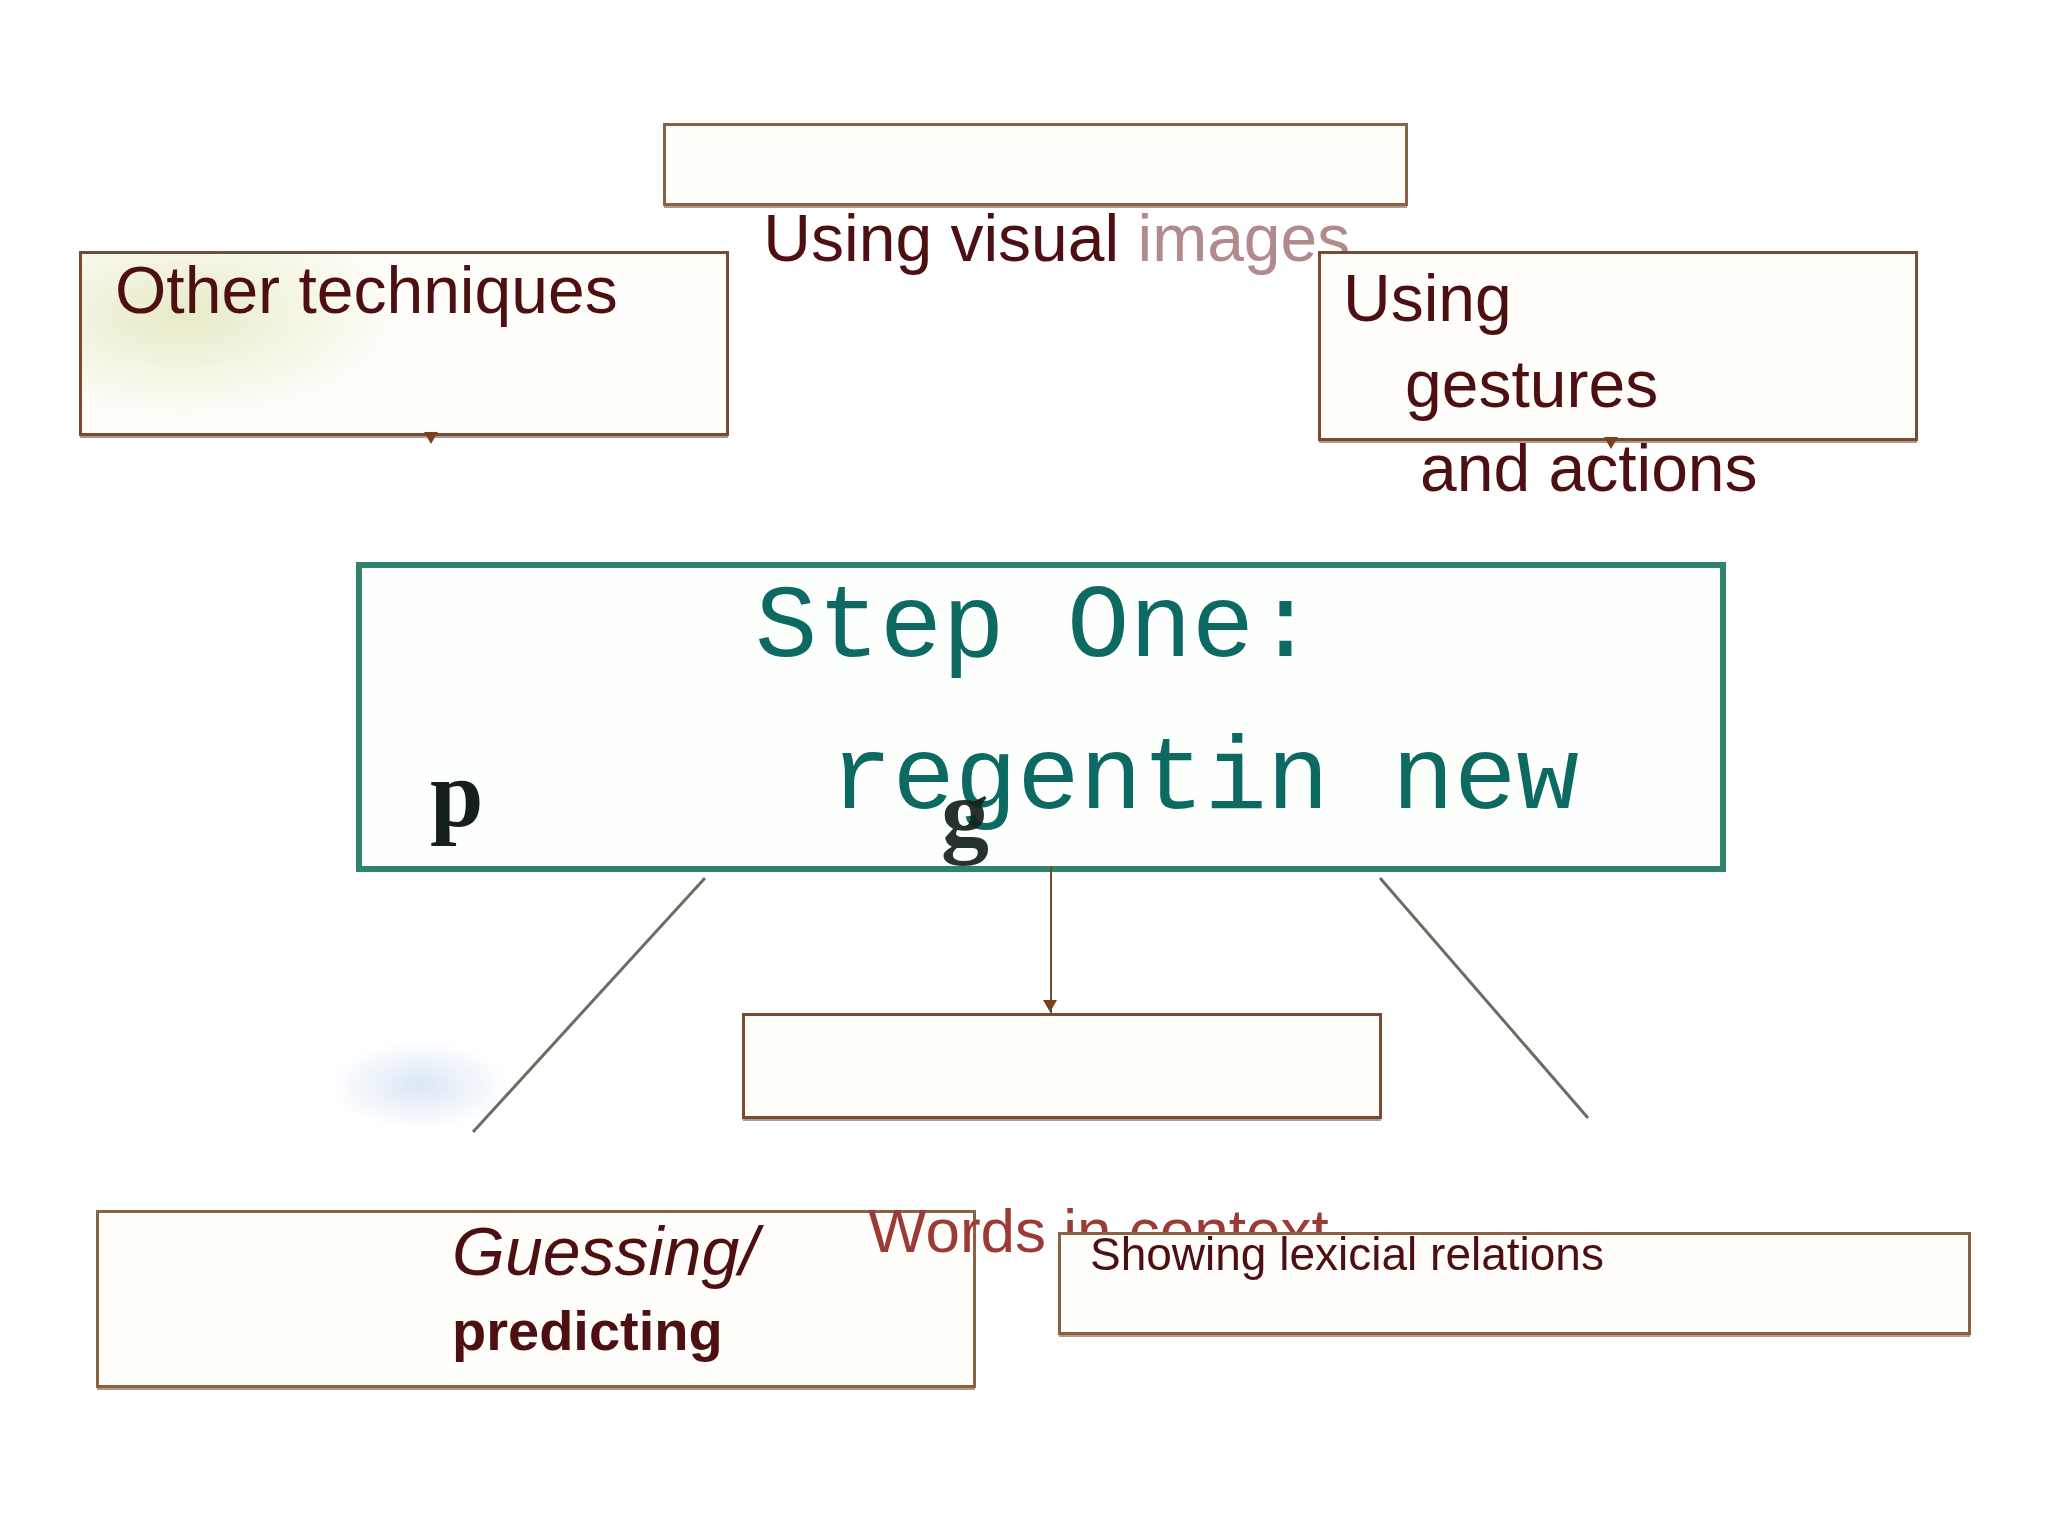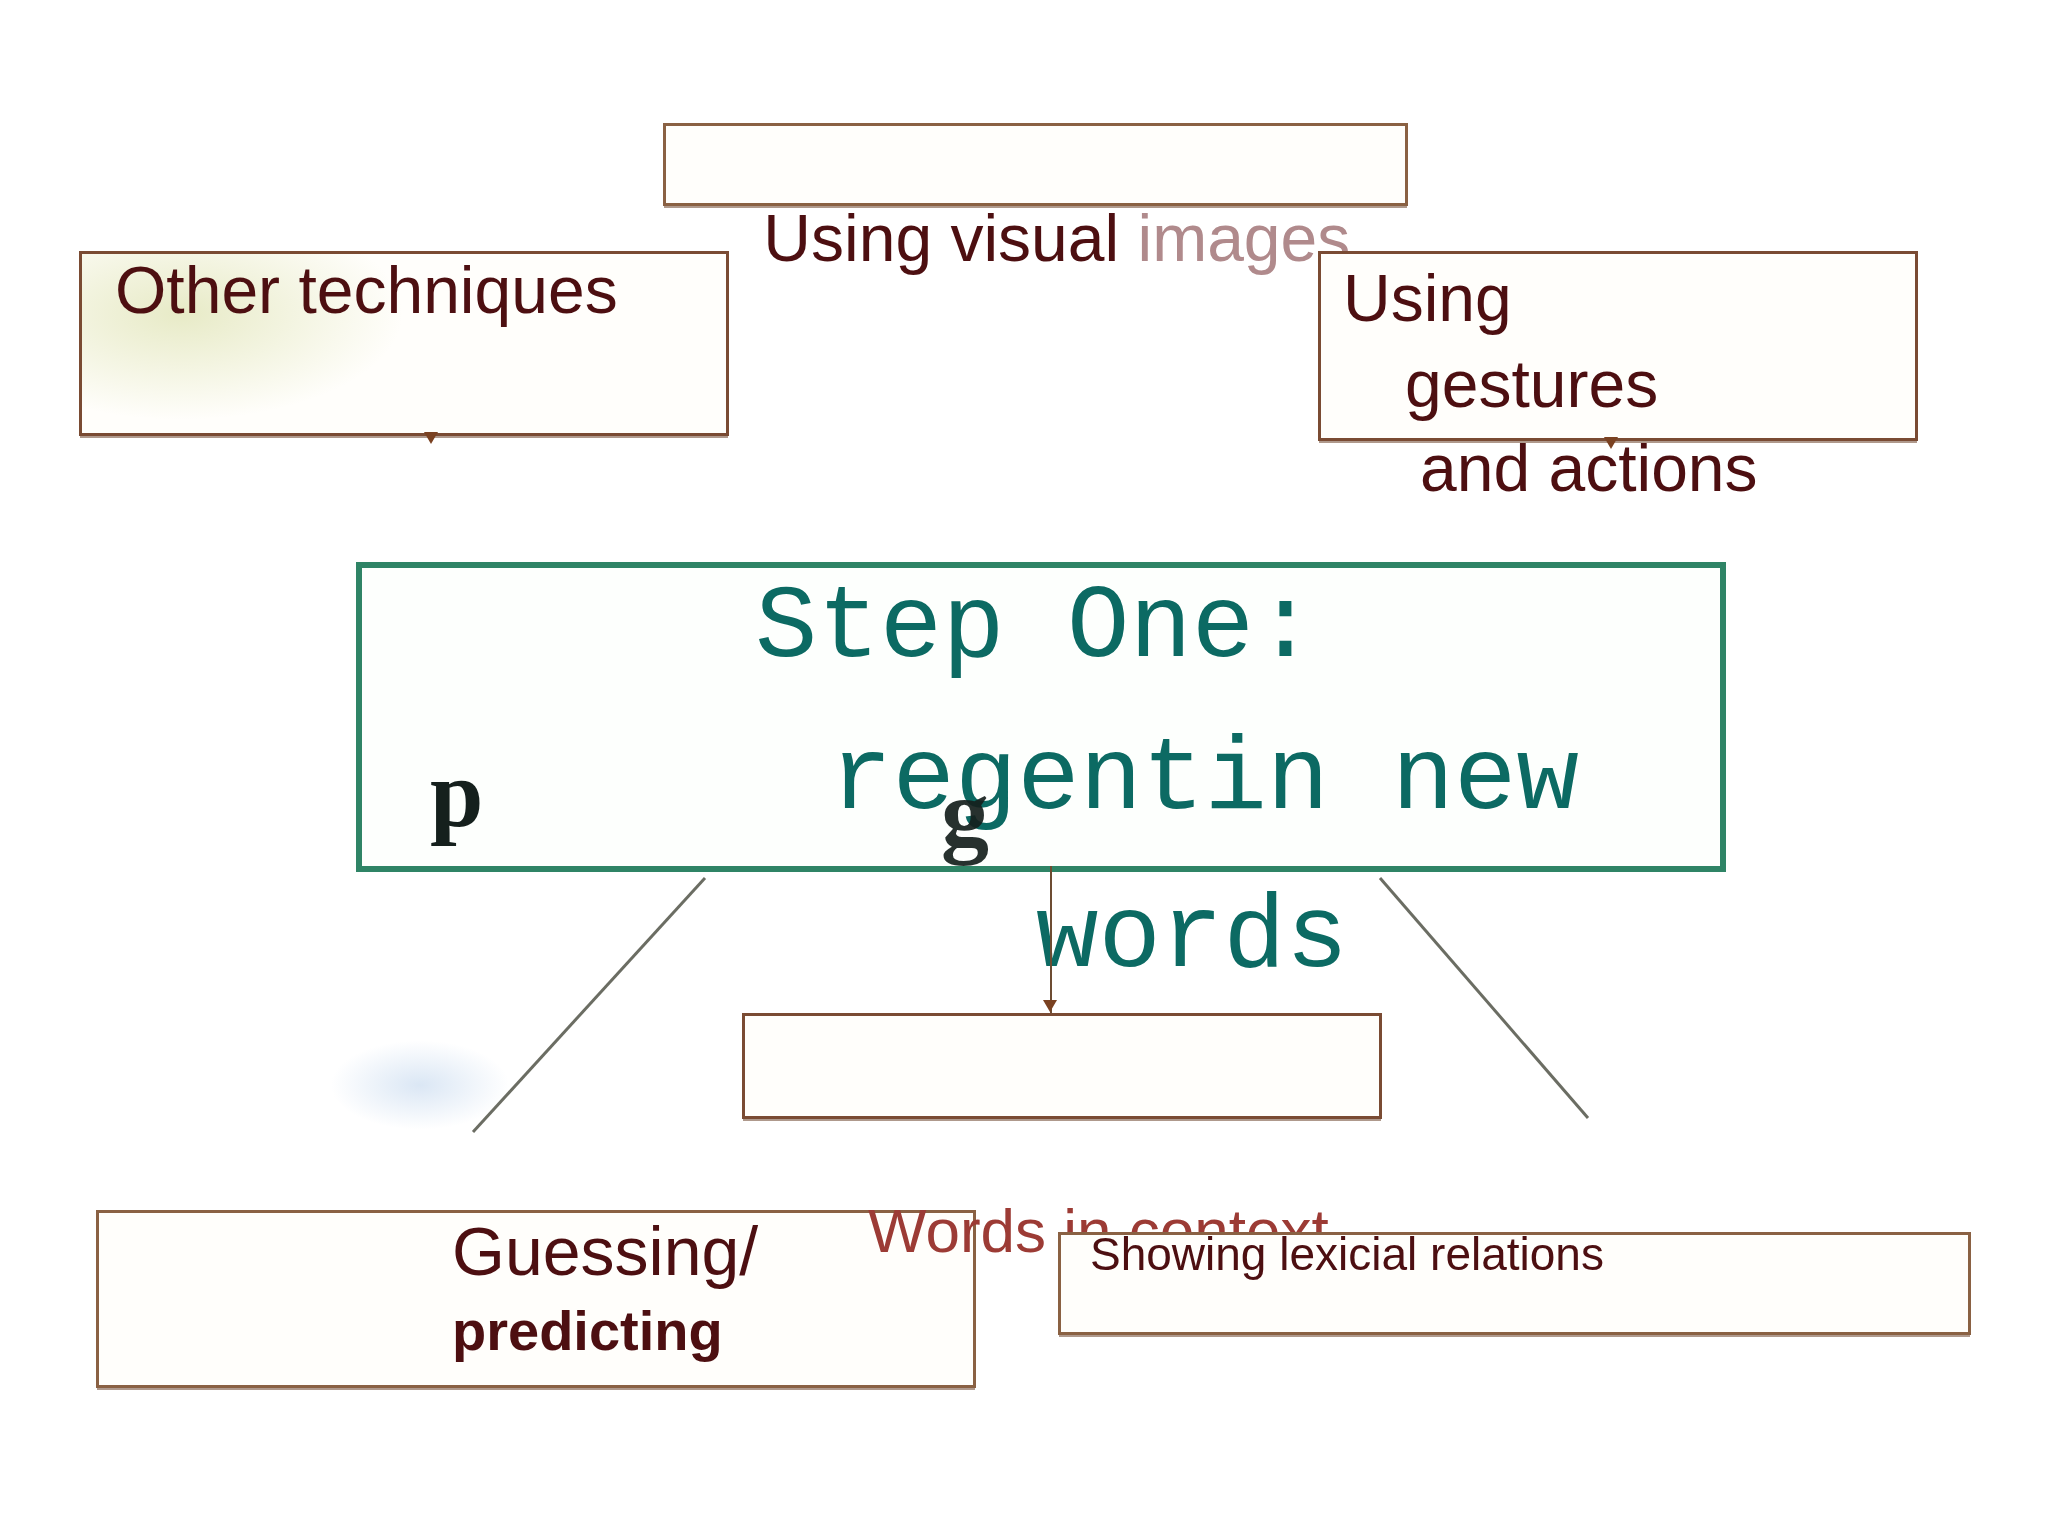"words" div.label { html: <div>words</div> -> none }
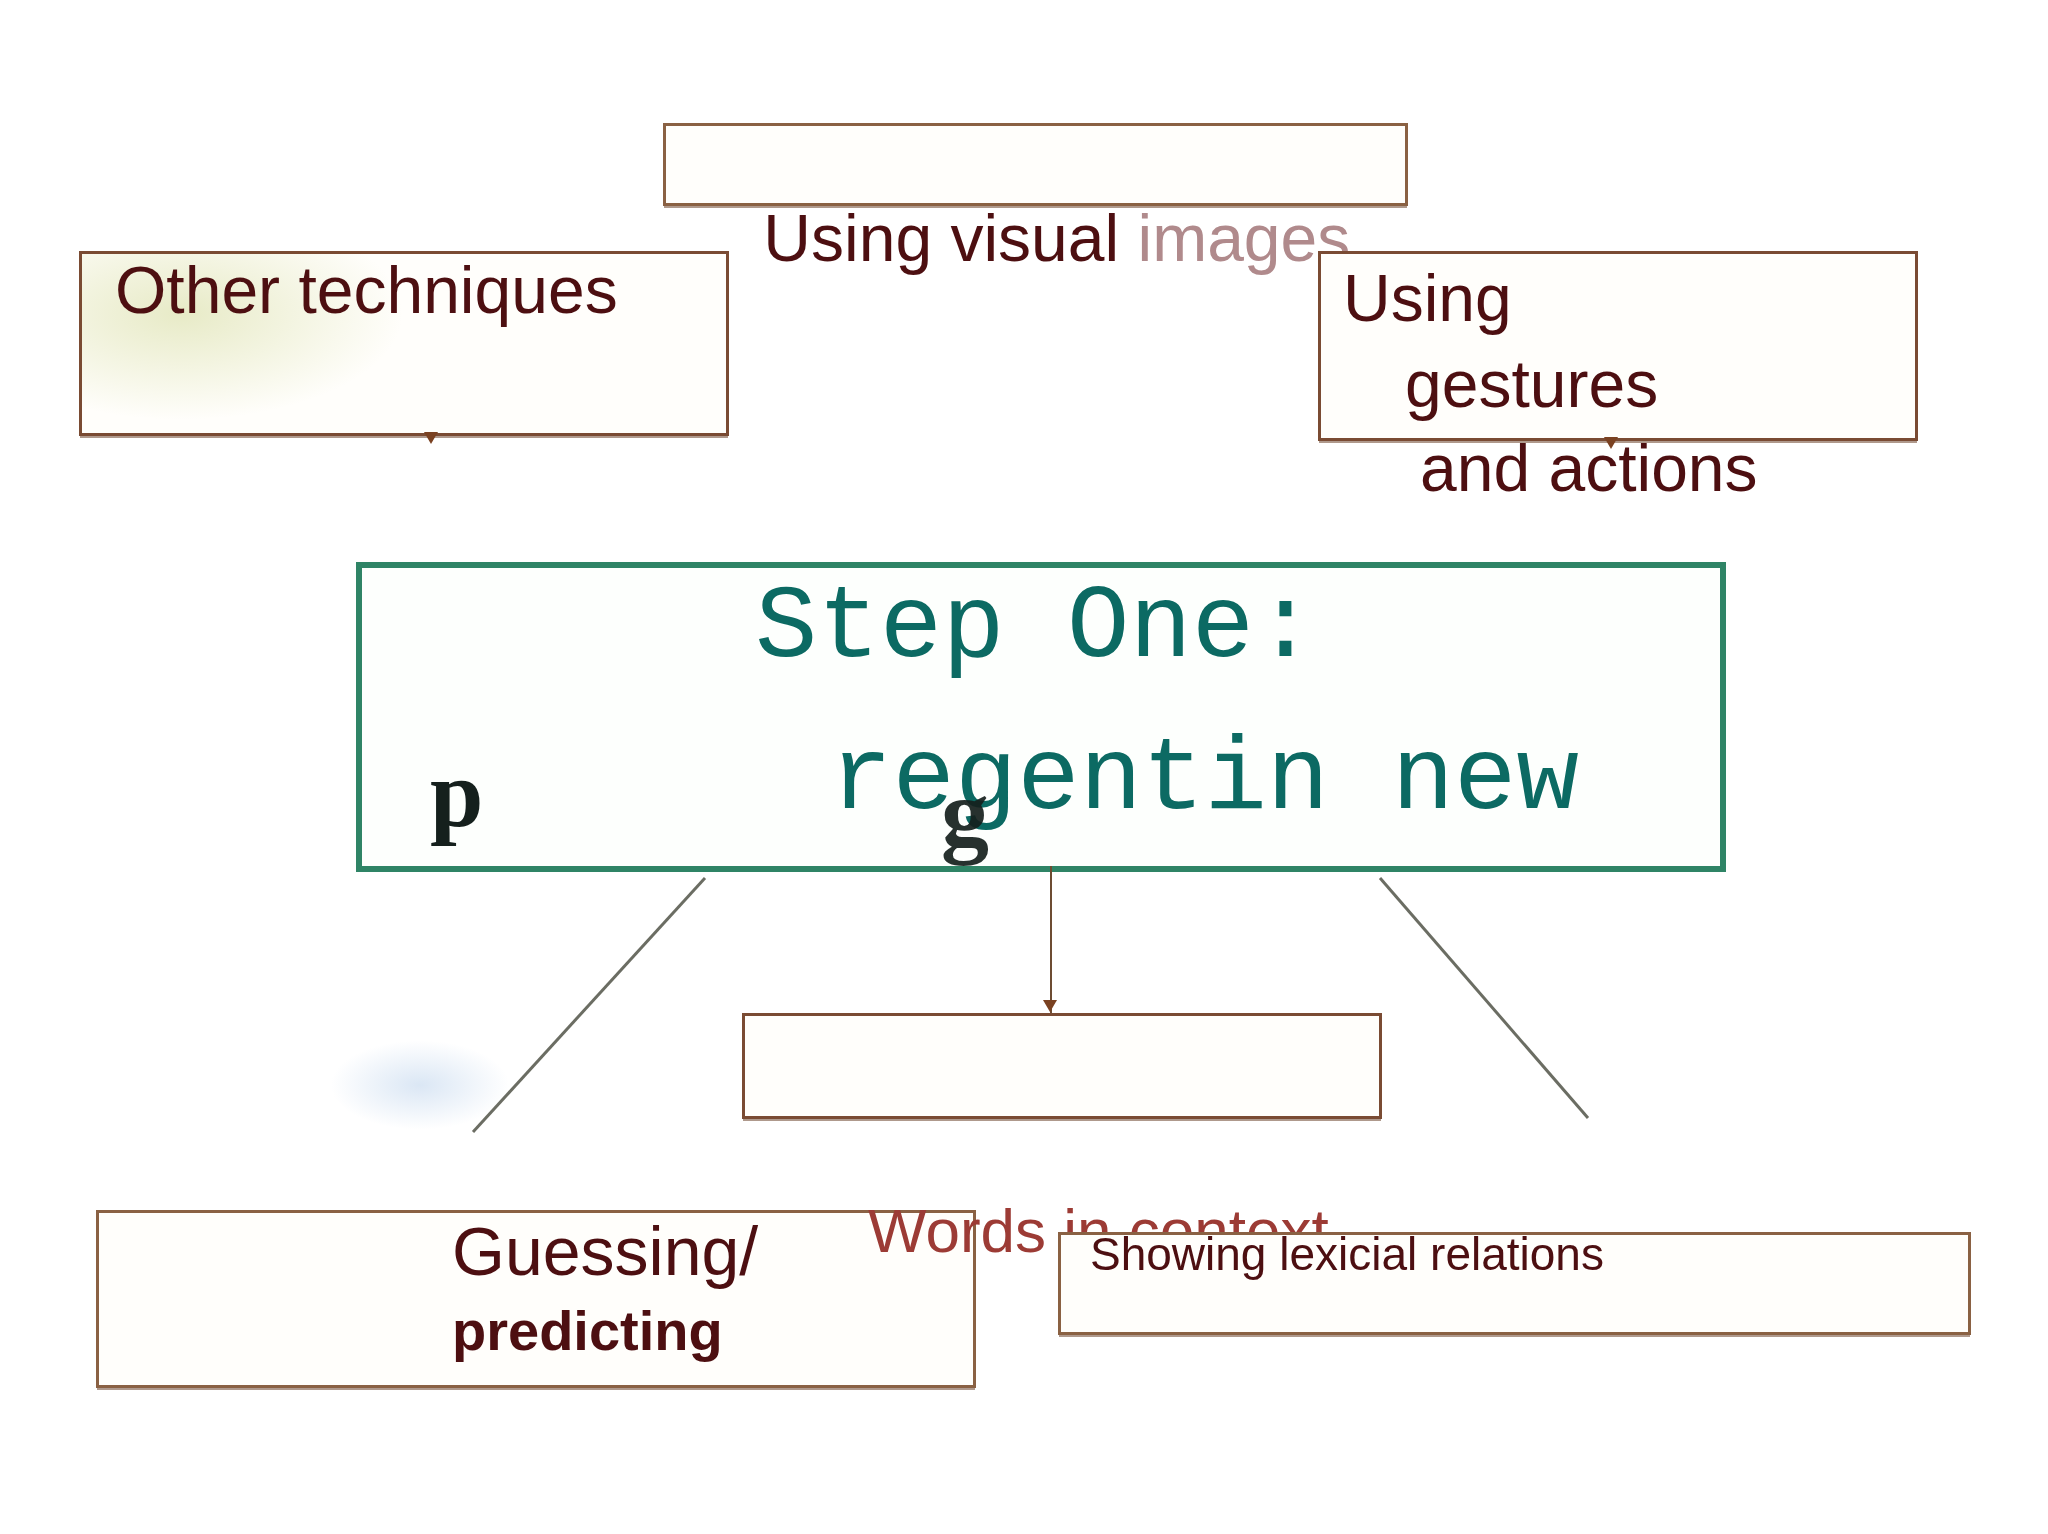"Guessing/" div.label { font-style: none -> italic }
